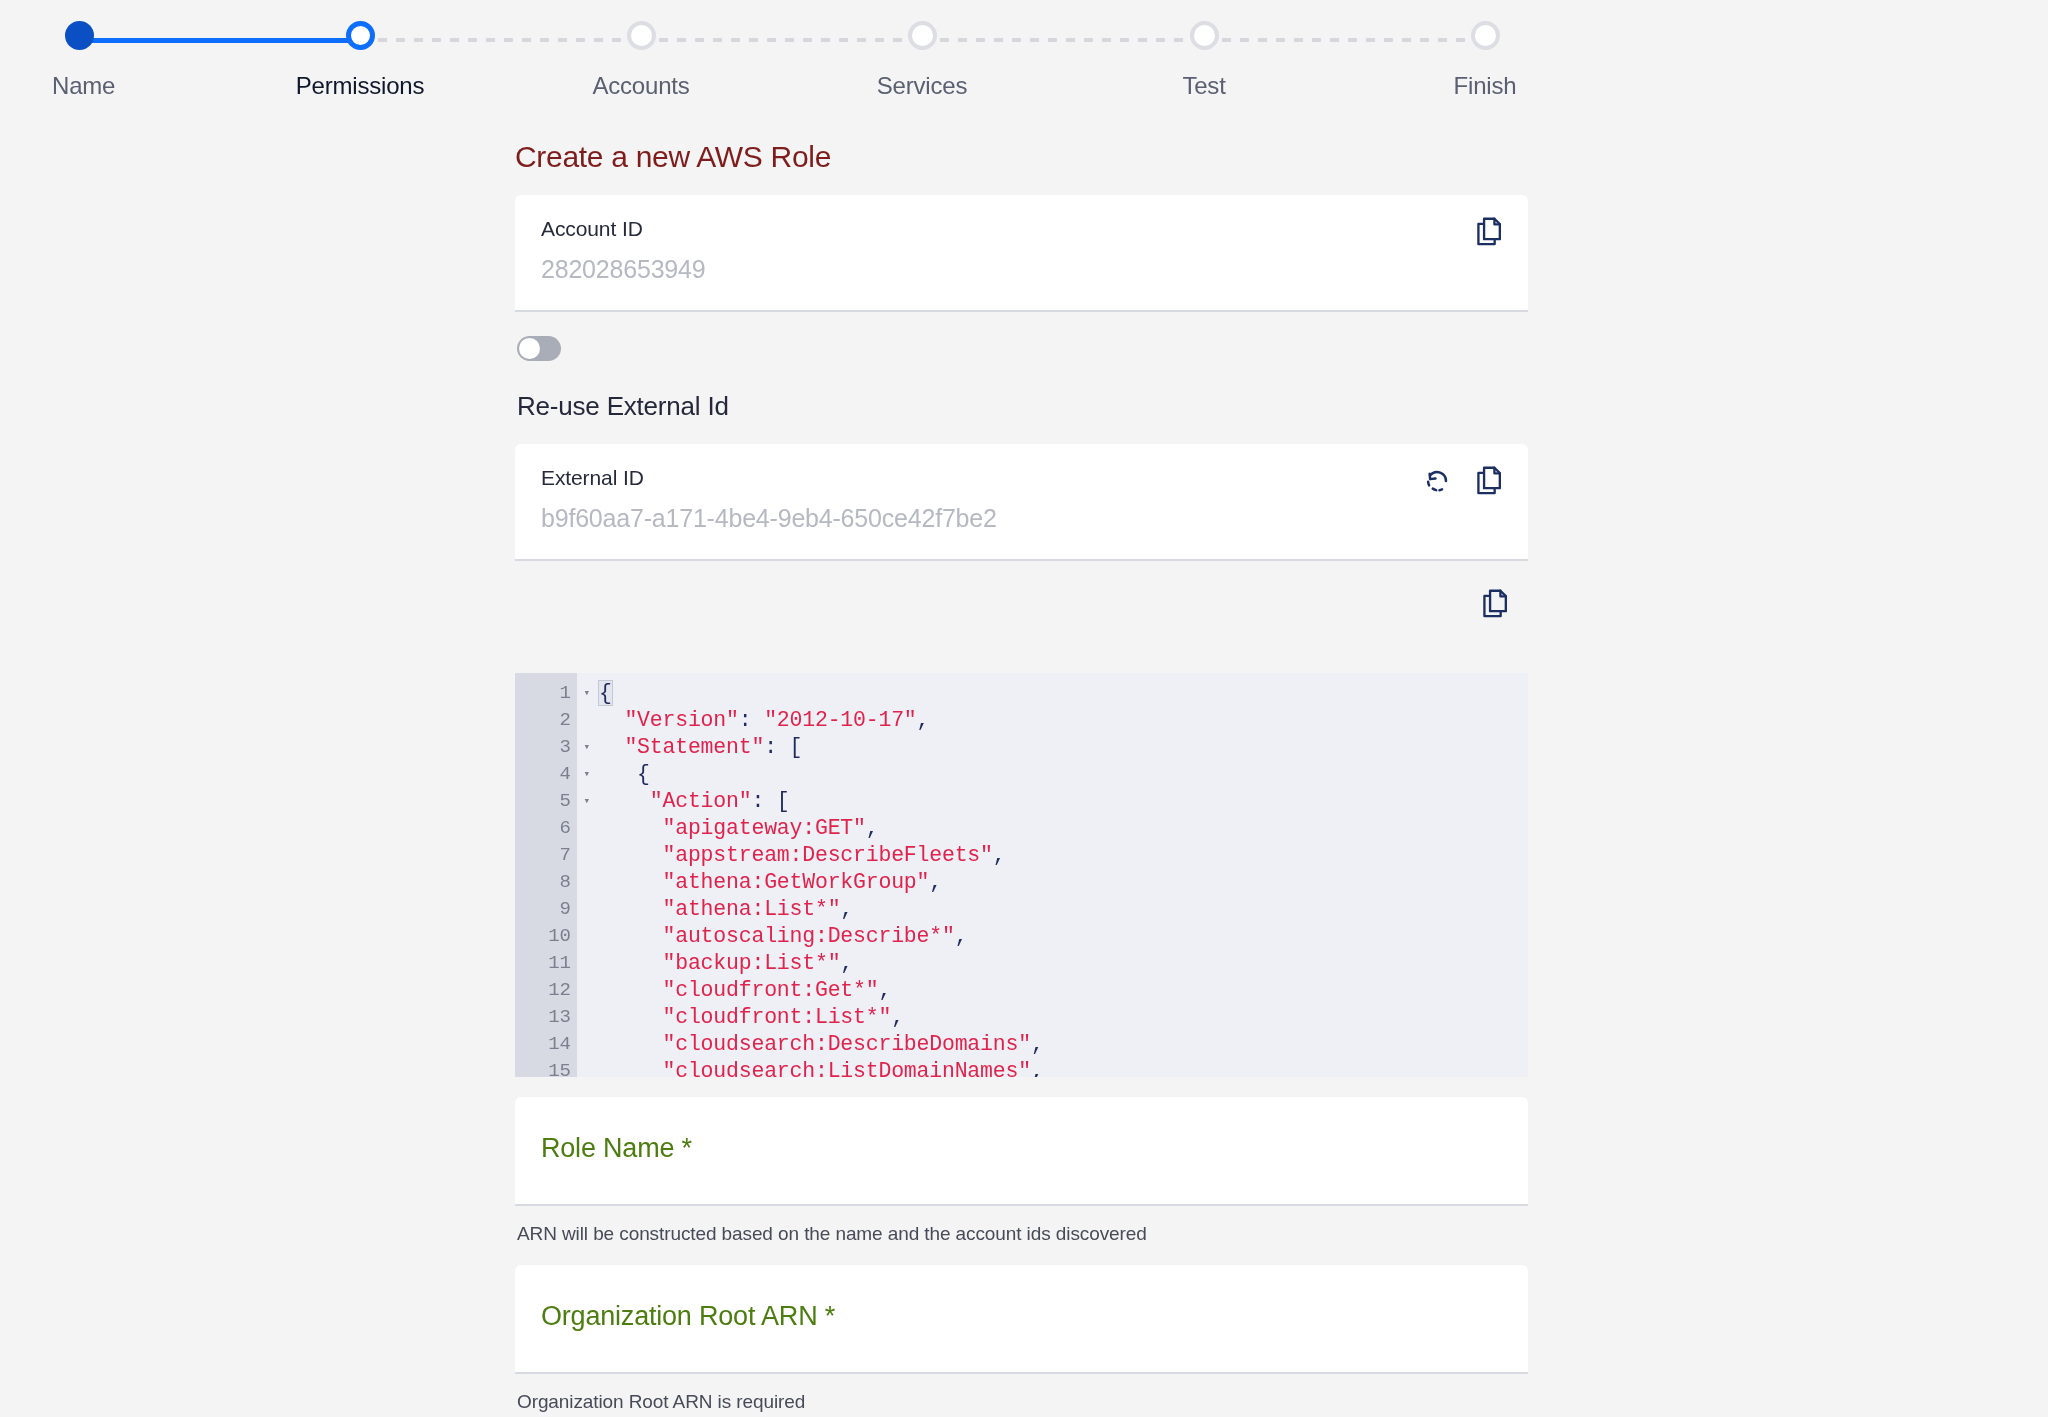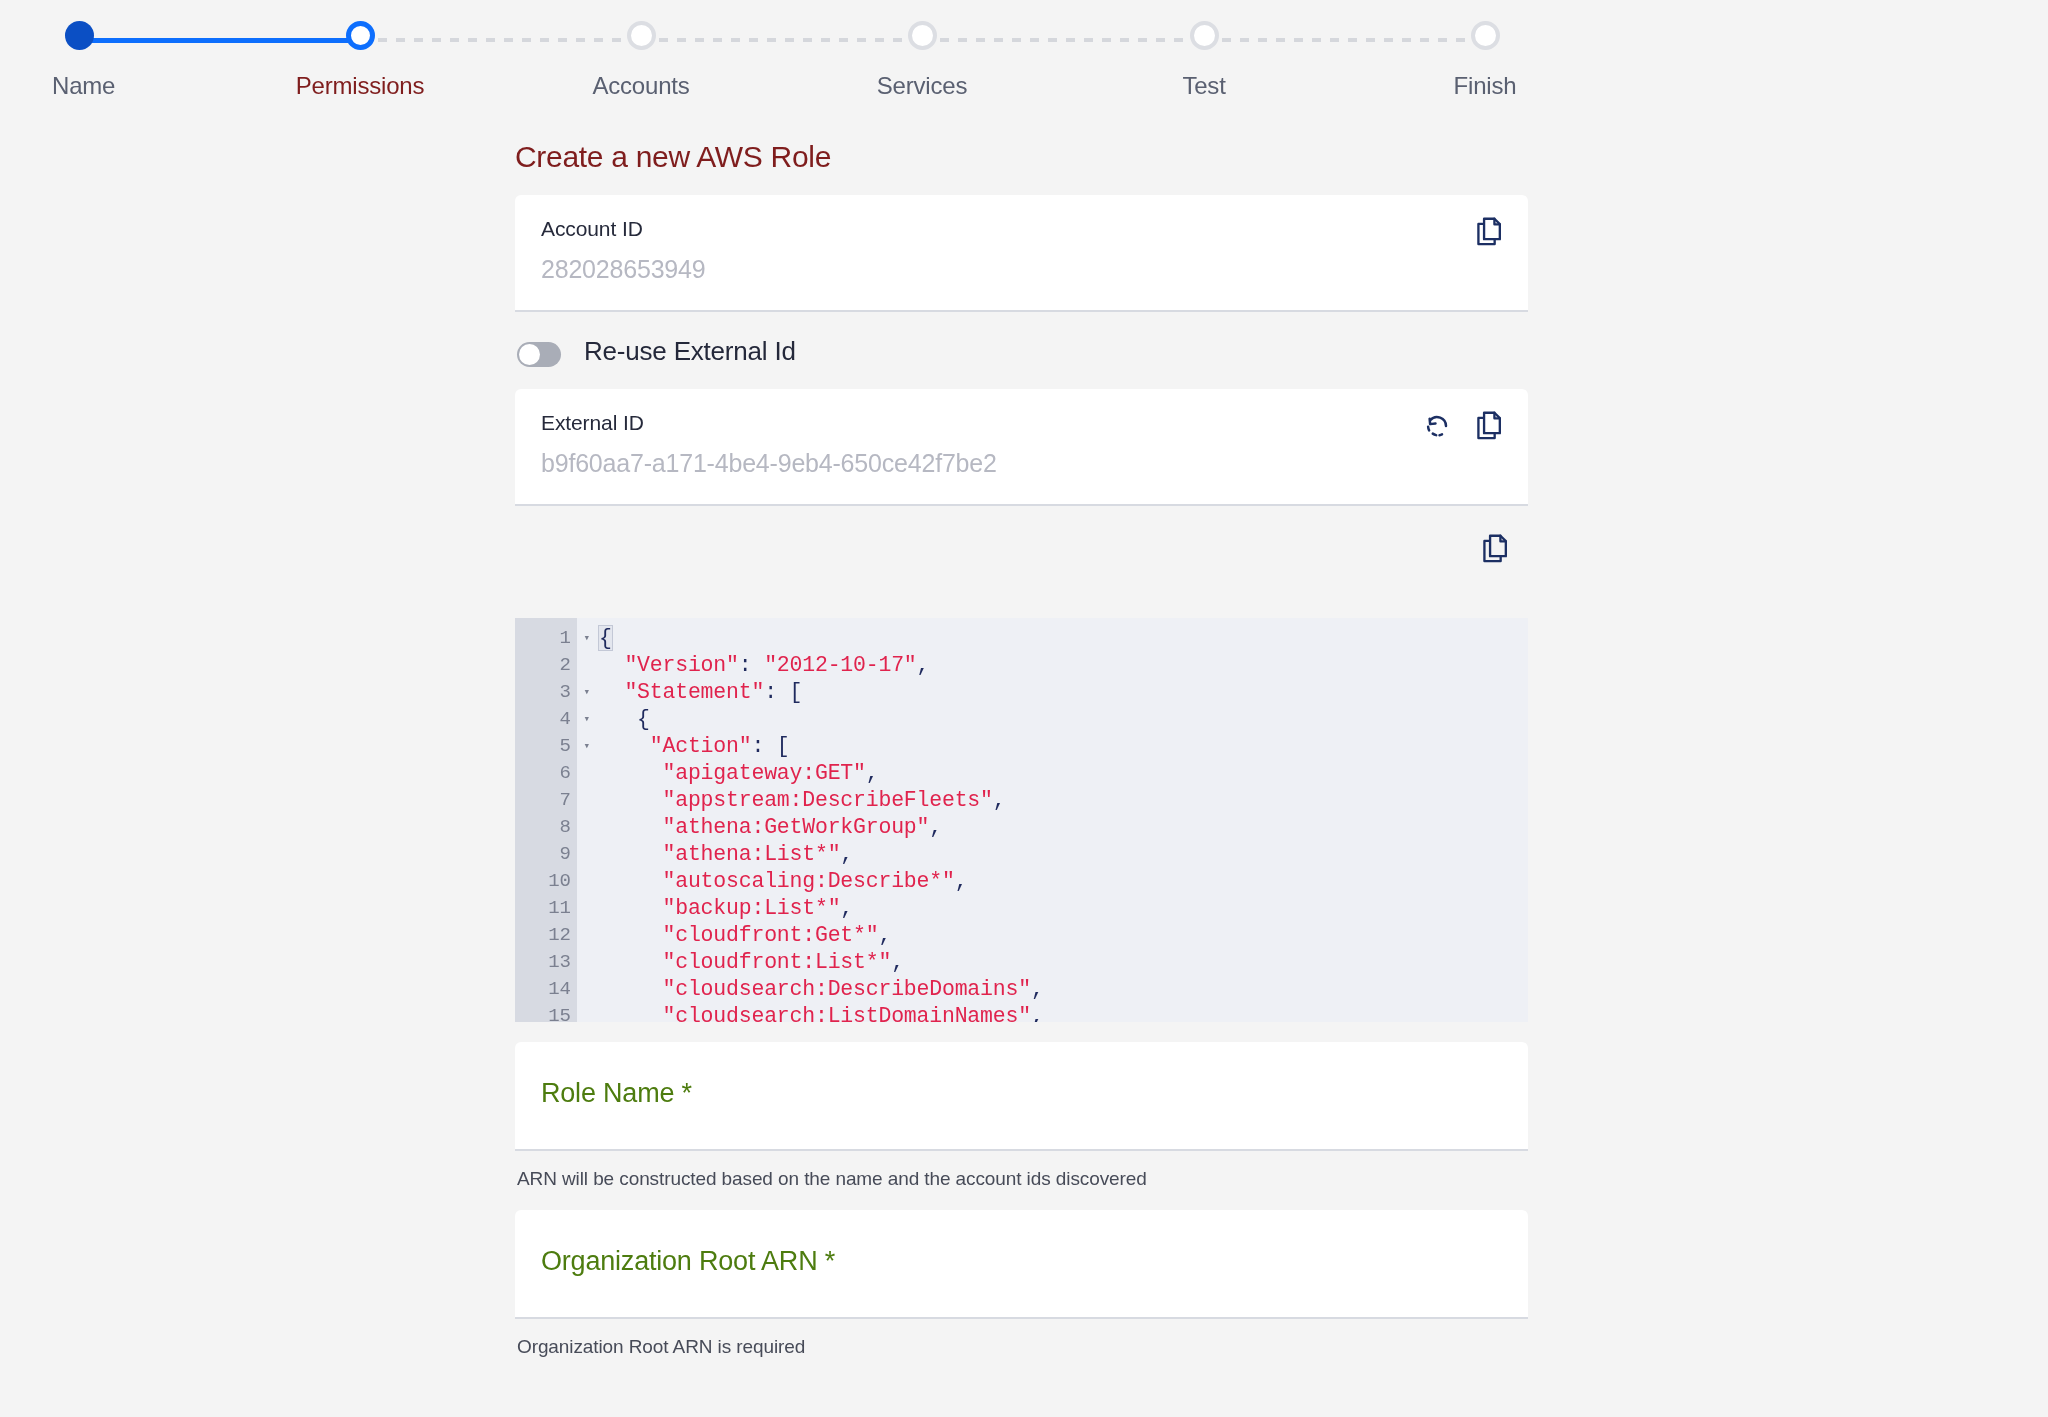"Permissions" .step-label.active { color: #7f1d1d -> #0f172a }
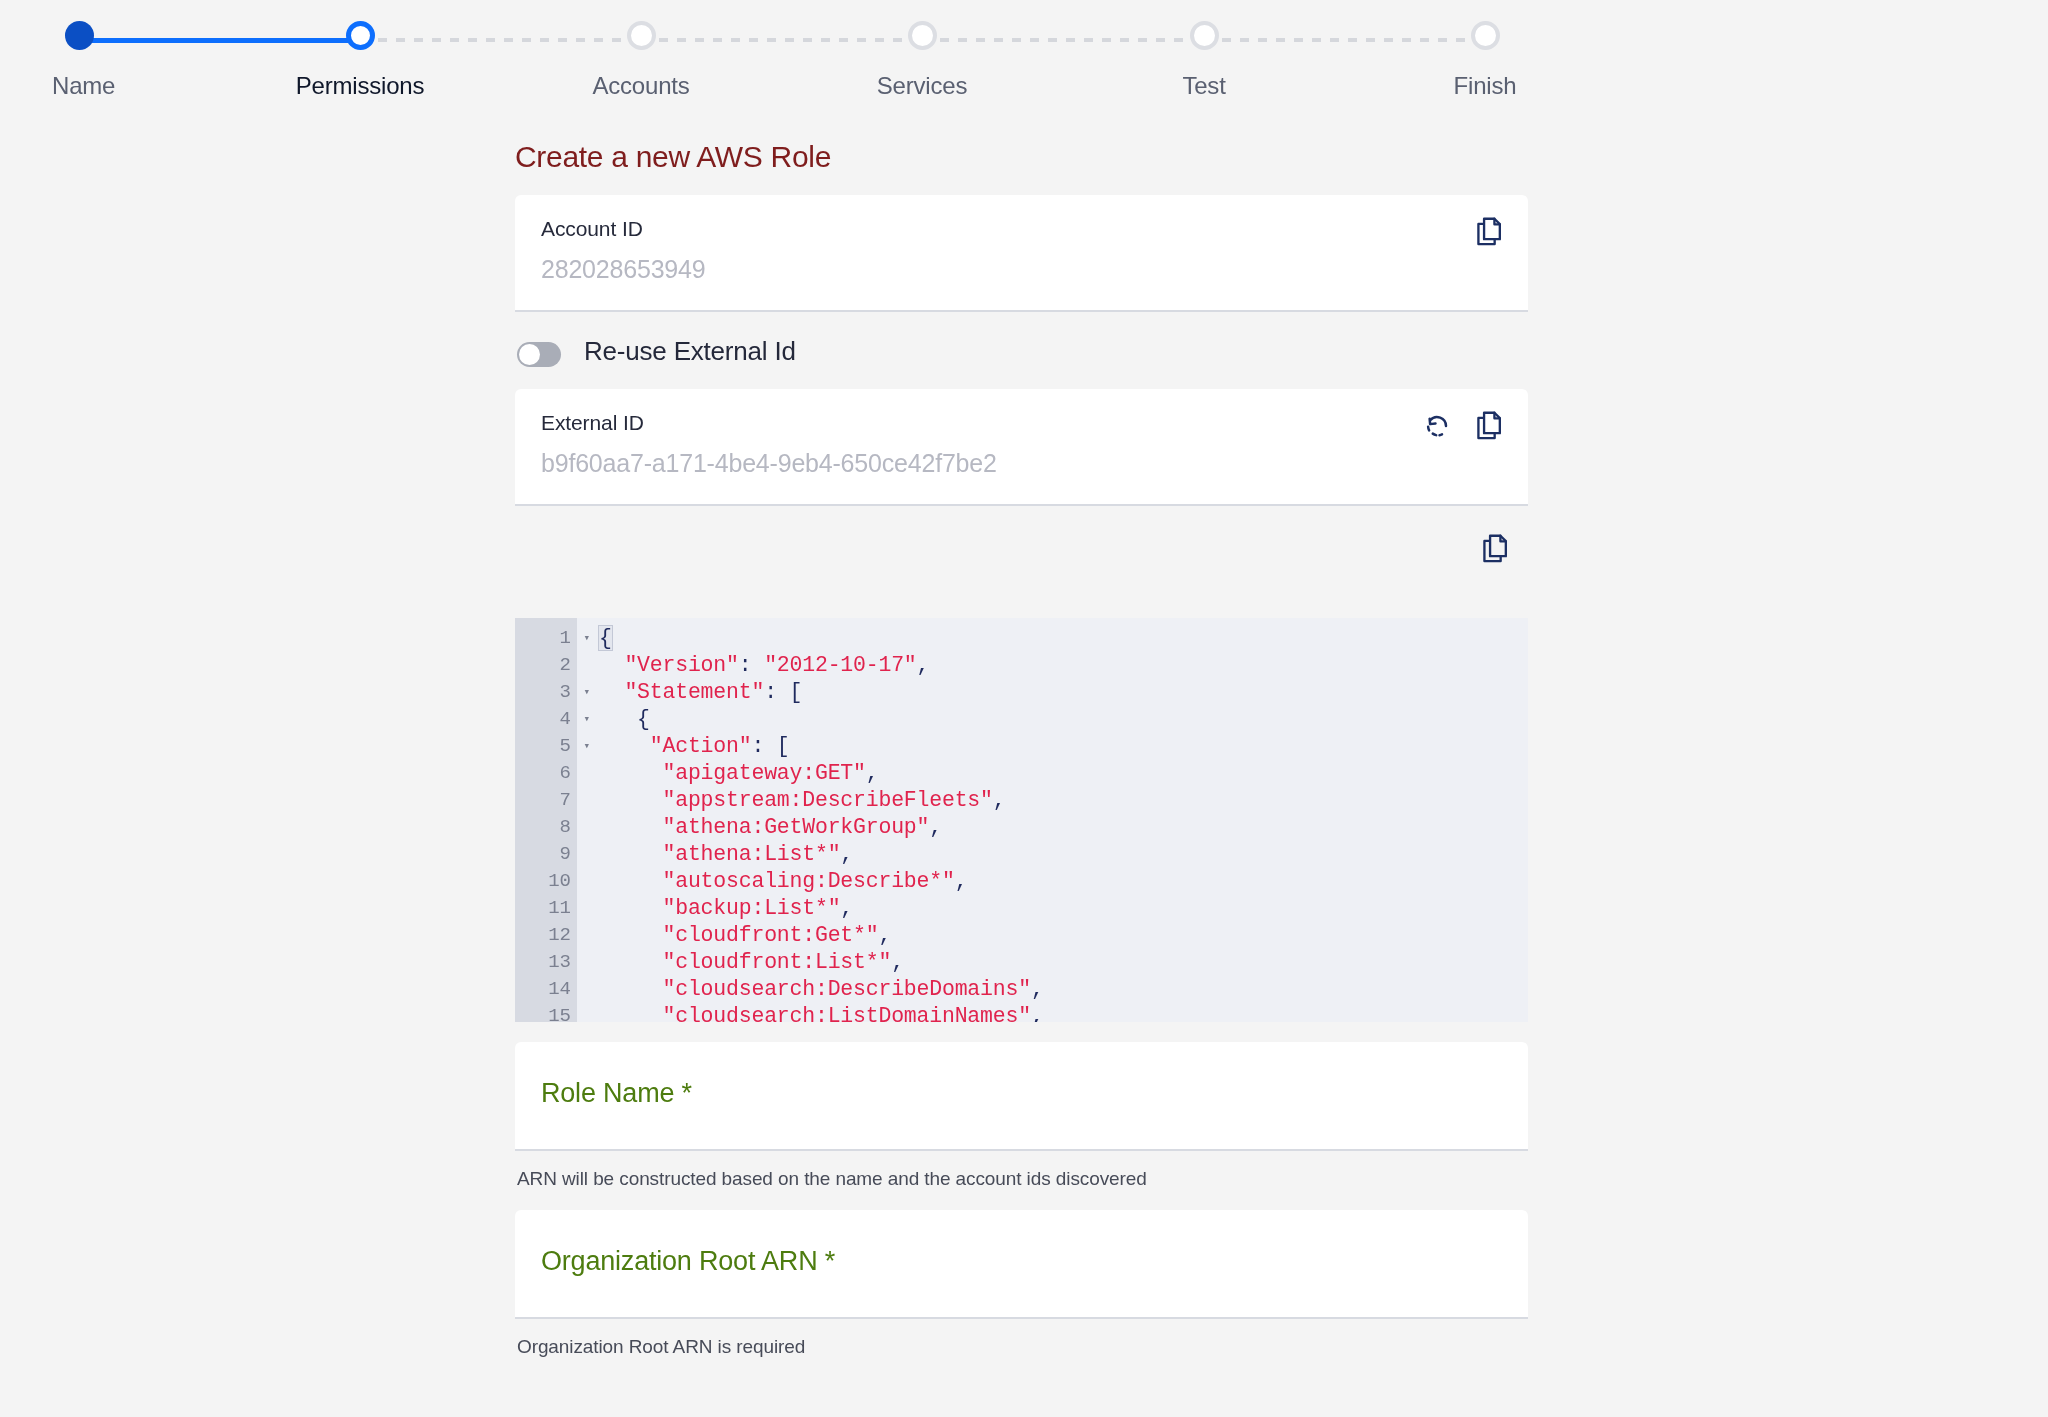"Re-use External Id" .toggle-row { align-items: flex-end -> flex-start; flex-direction: none -> column; gap: 23px -> 30px }
